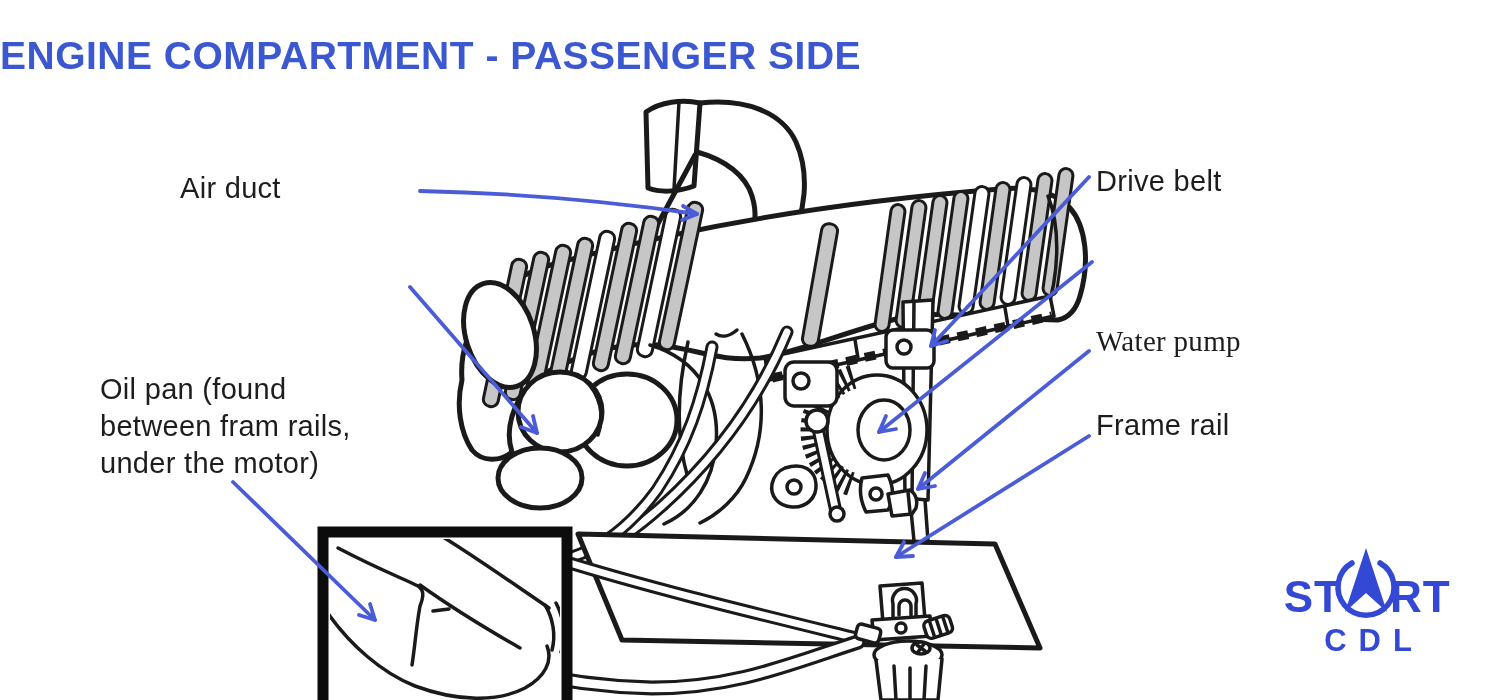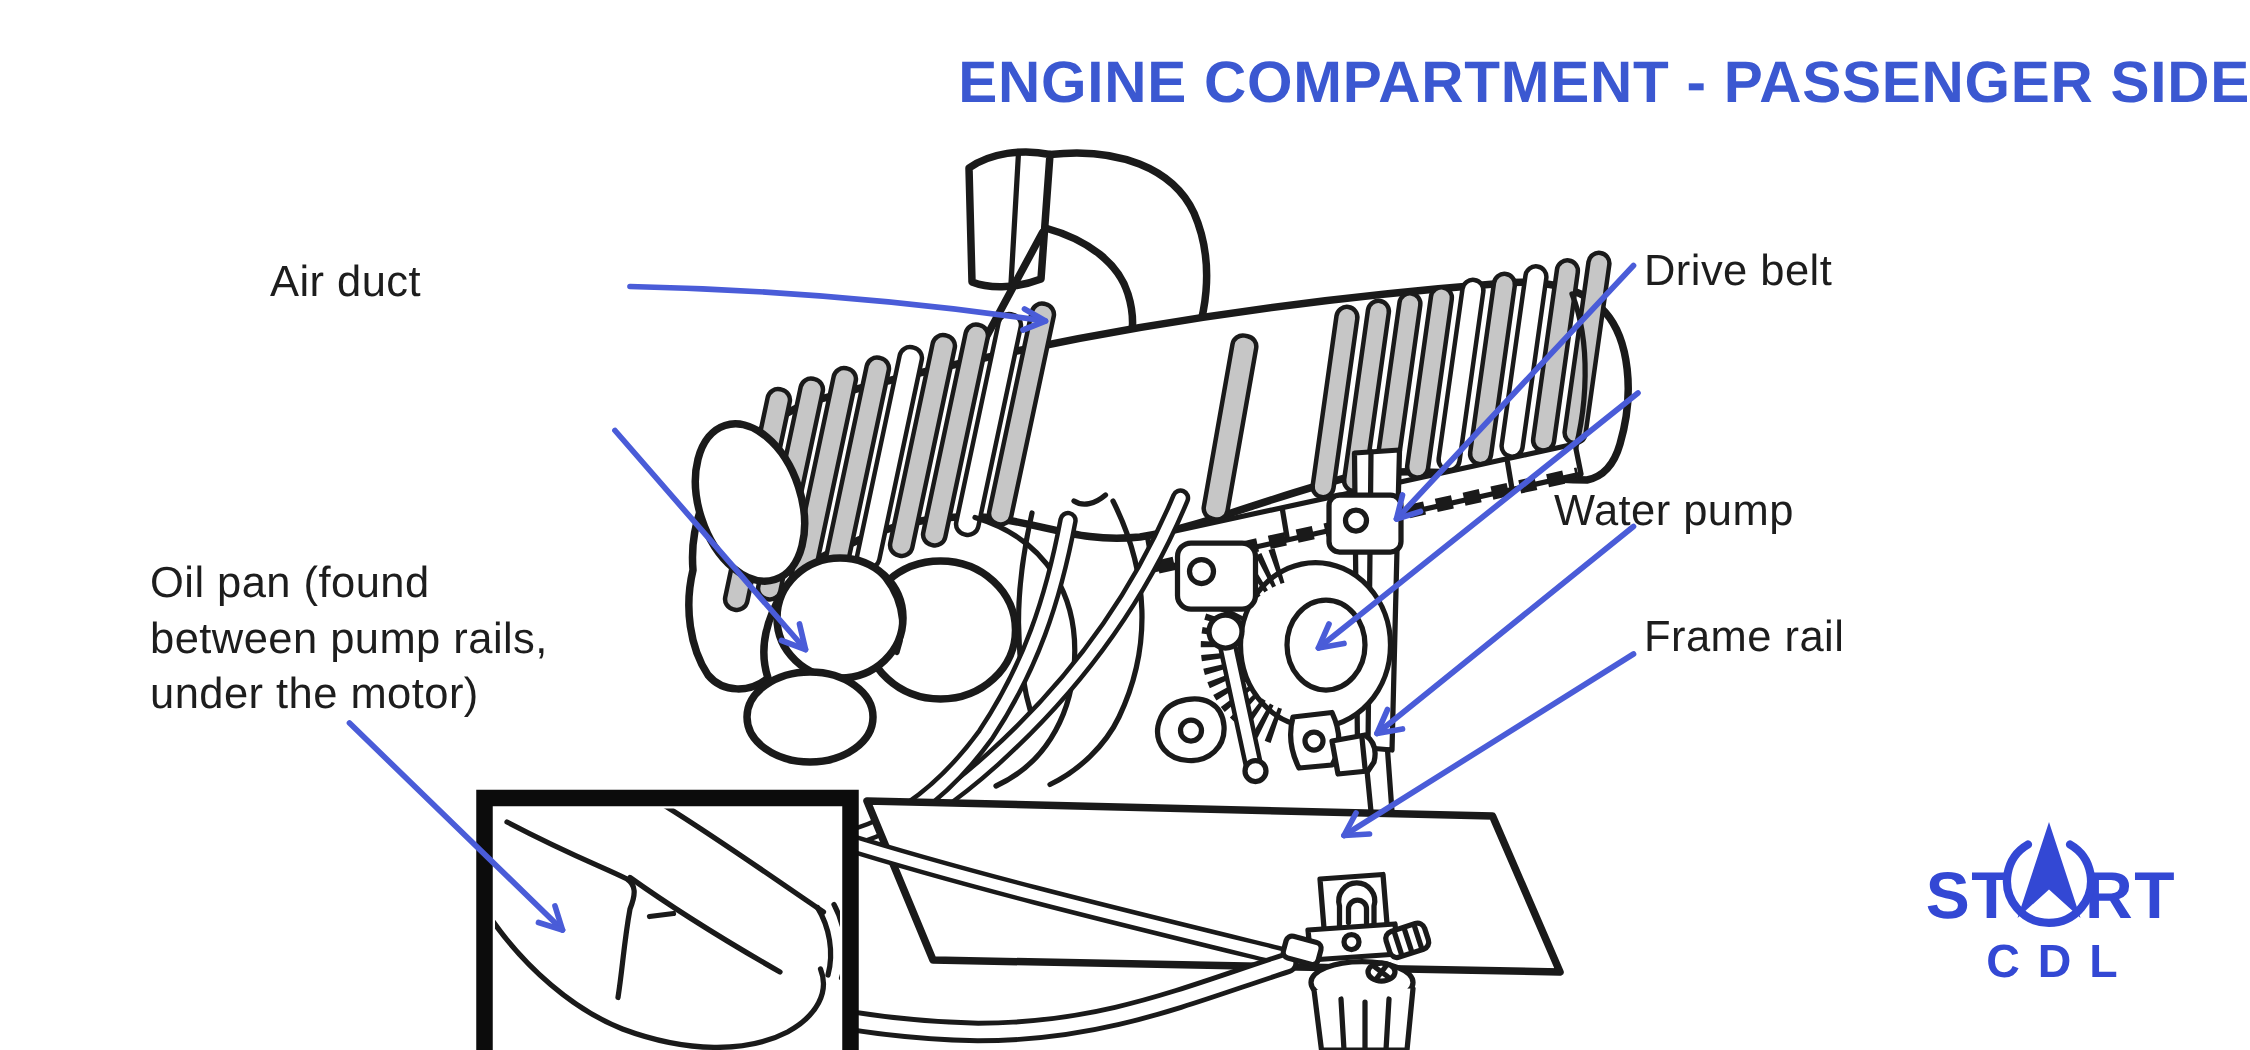"ENGINE COMPARTMENT - PASSENGER SIDE" .page-title { text-align: right -> left }
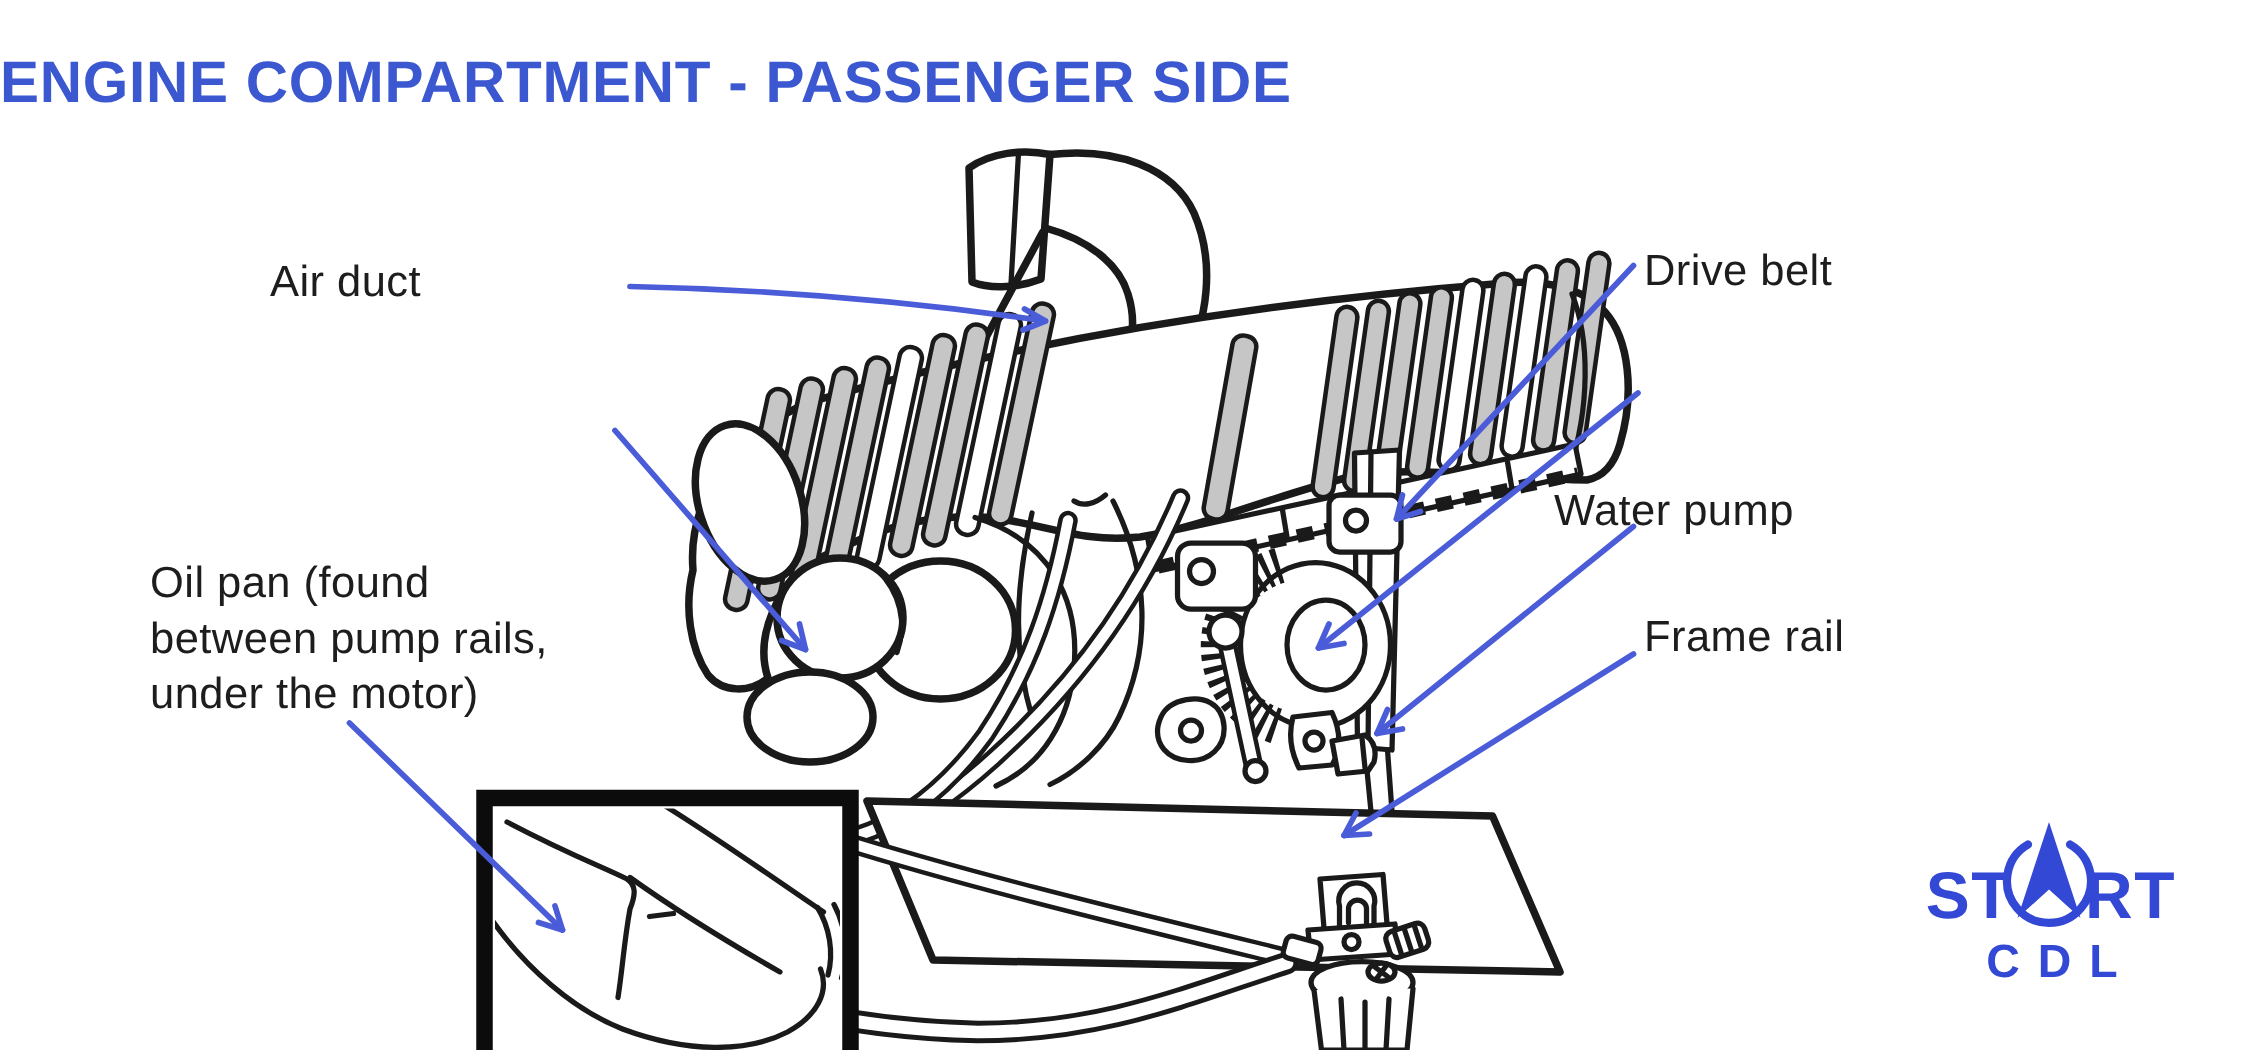"Water pump" div.callout { font-family: none -> Liberation Serif, serif; left: 1036px -> 1096px }
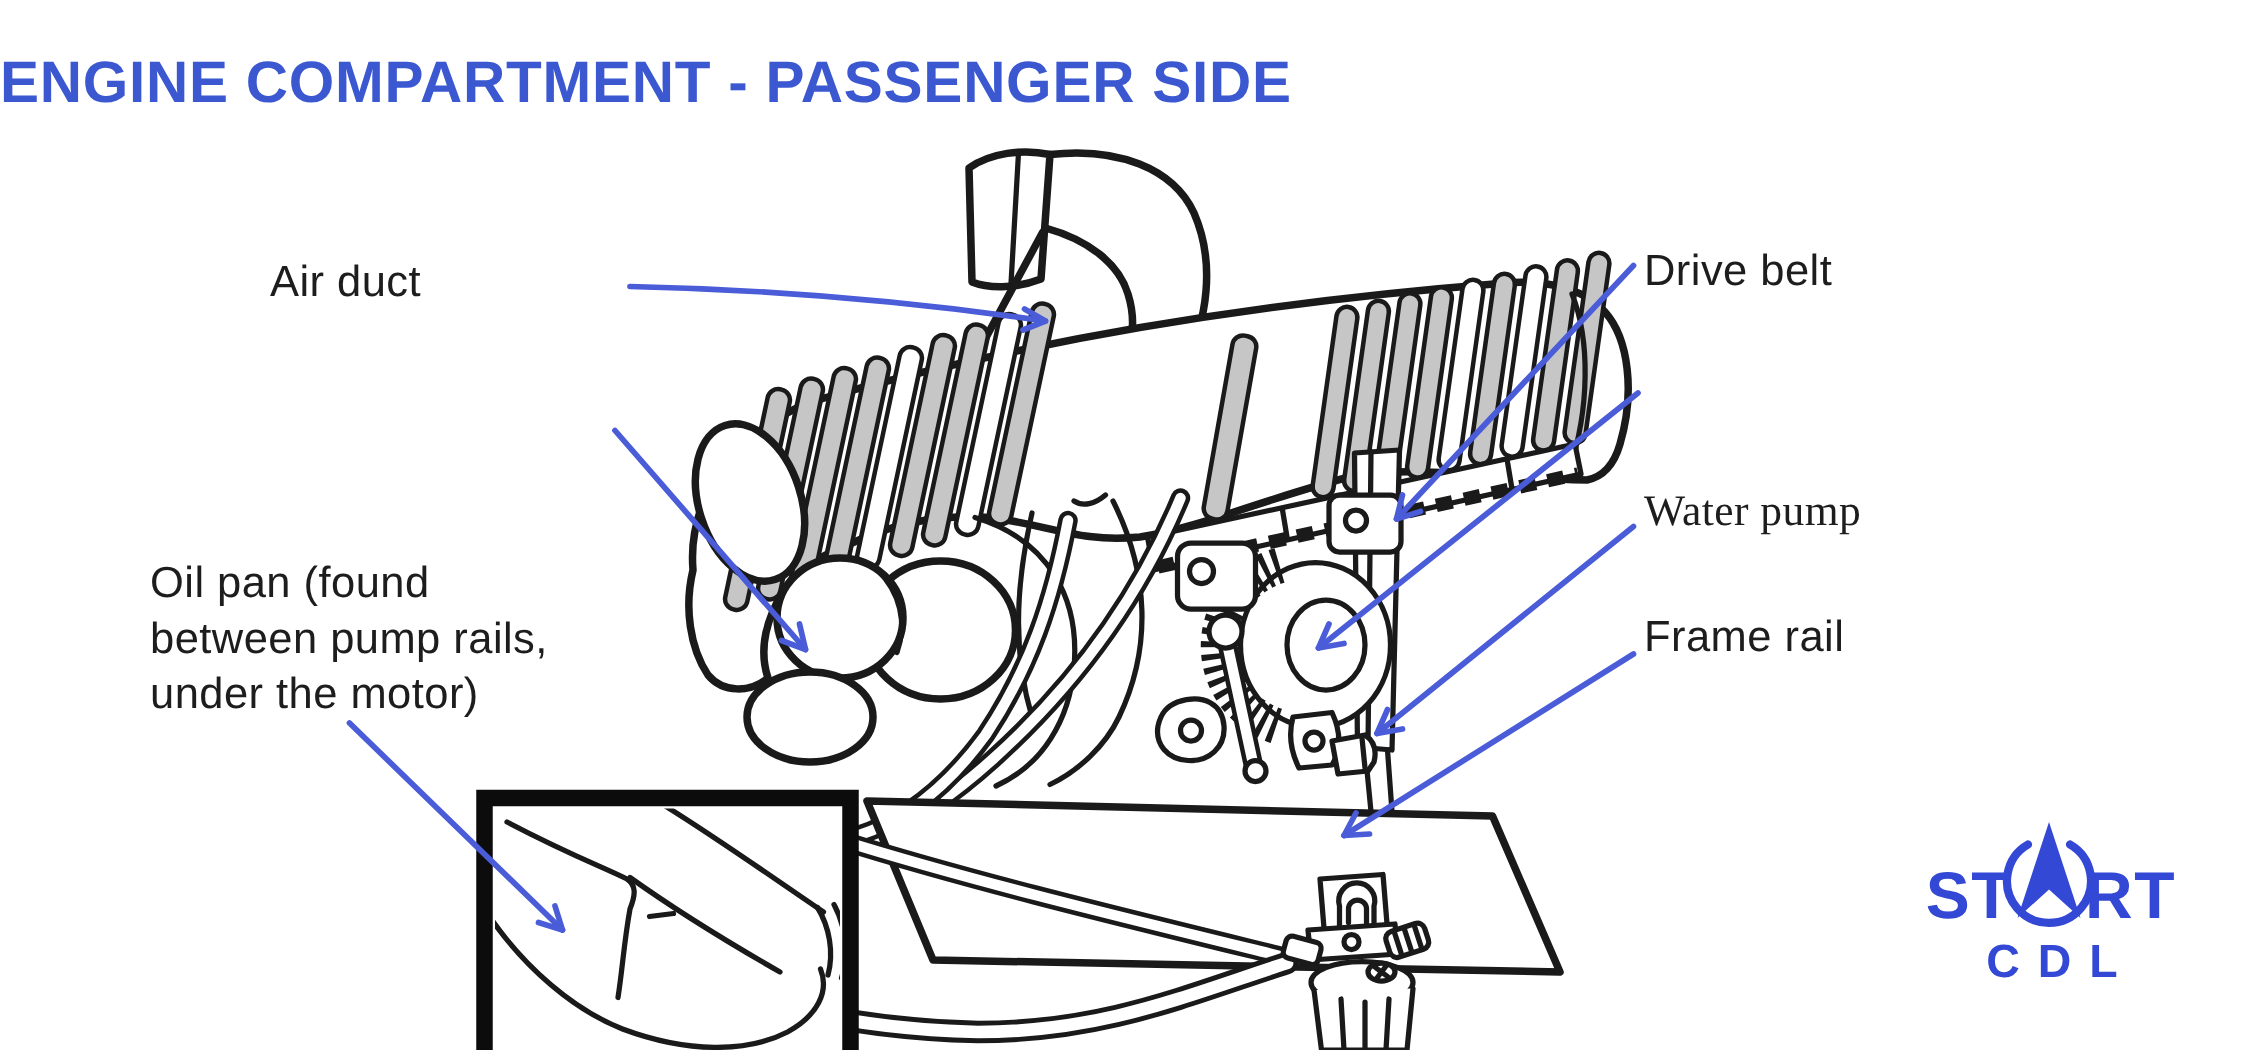"between pump rails," div { text: pump -> fram }
